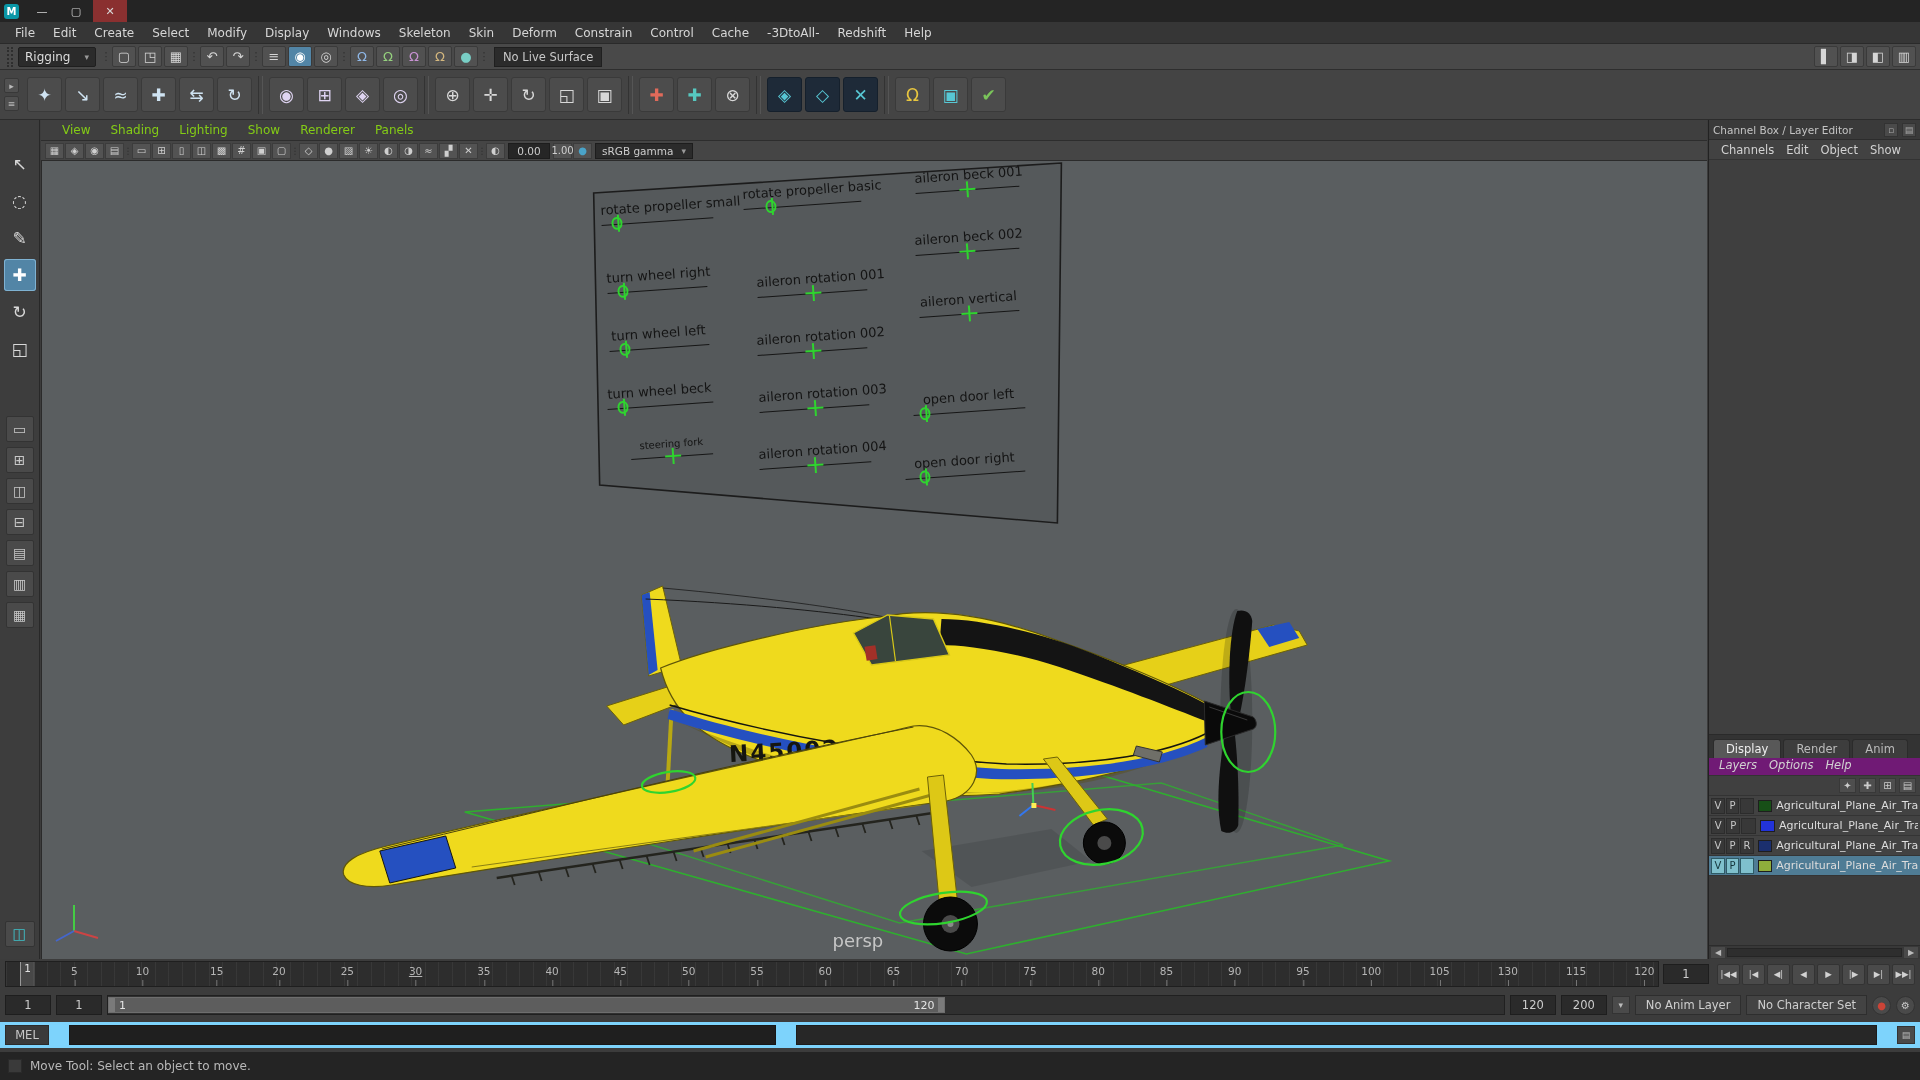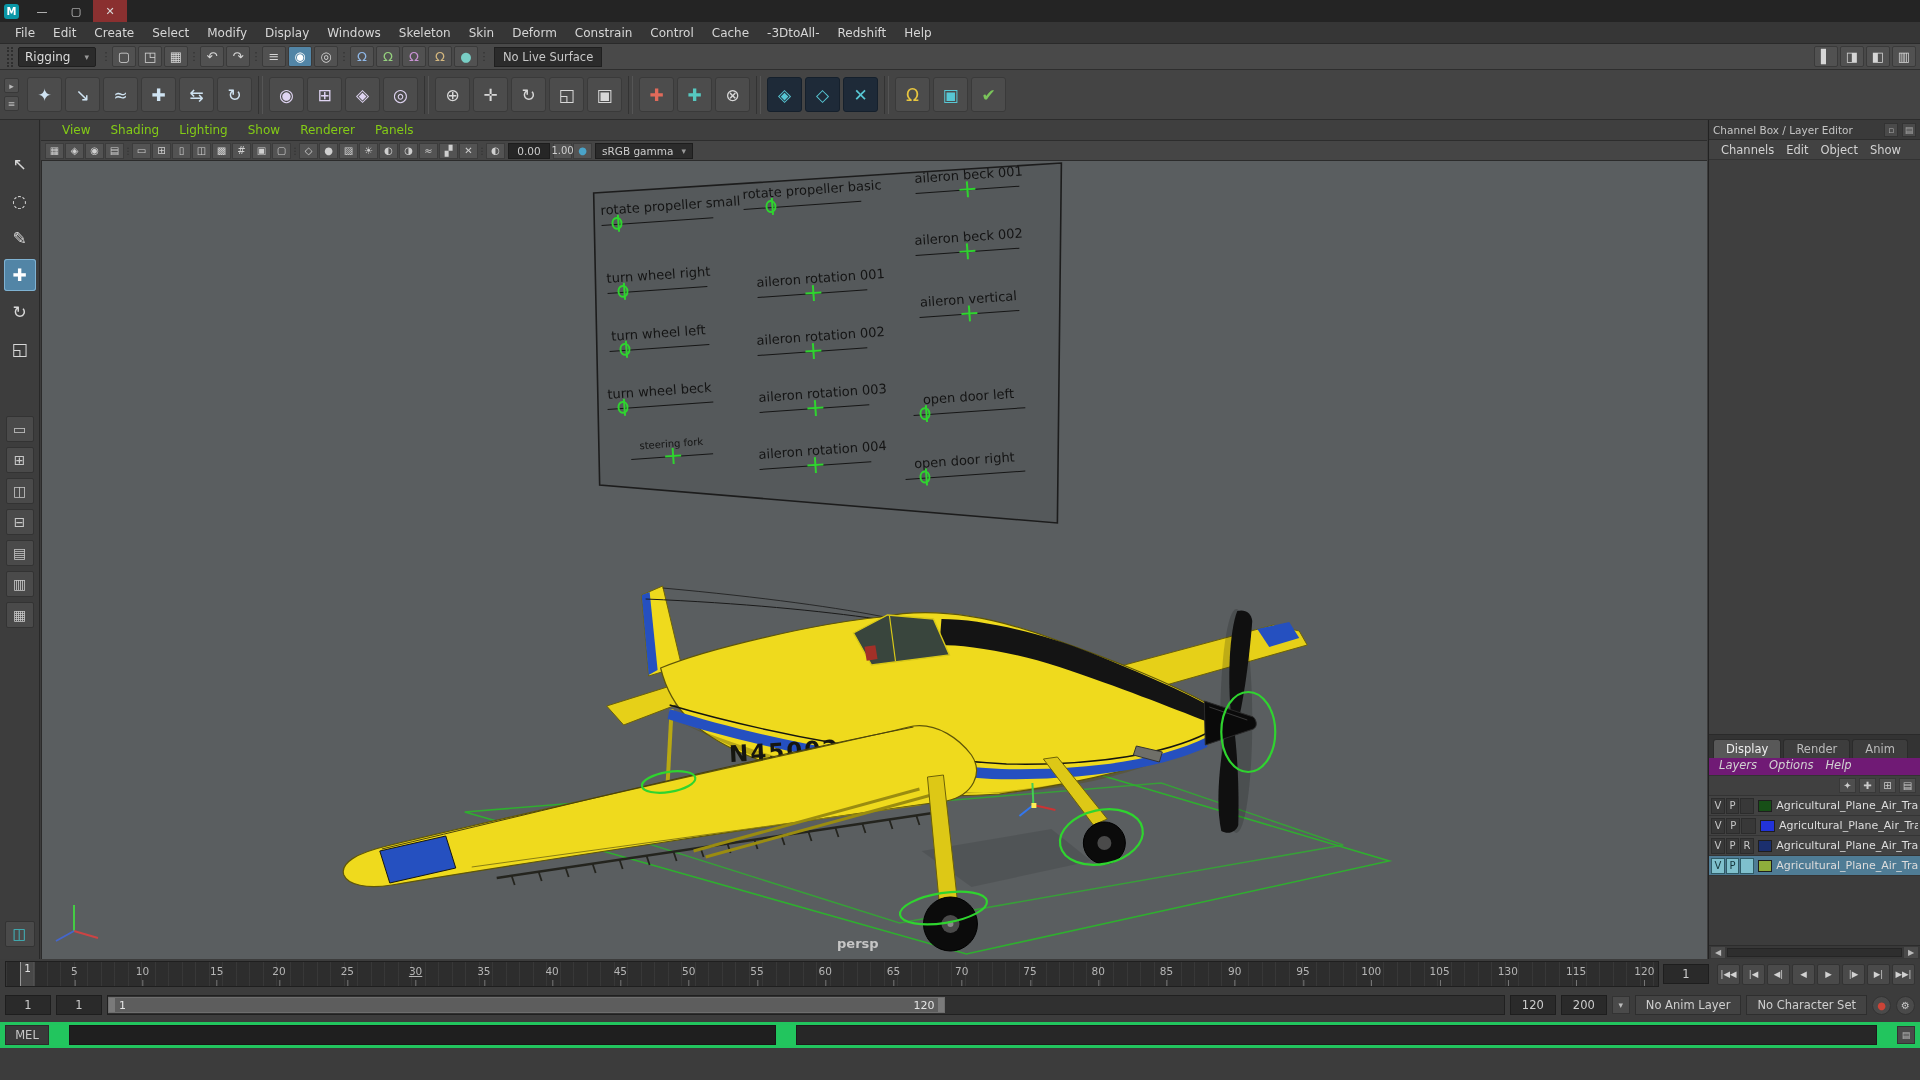"persp" .persp-label { font-size: 13px -> 18px; font-weight: bold -> none }
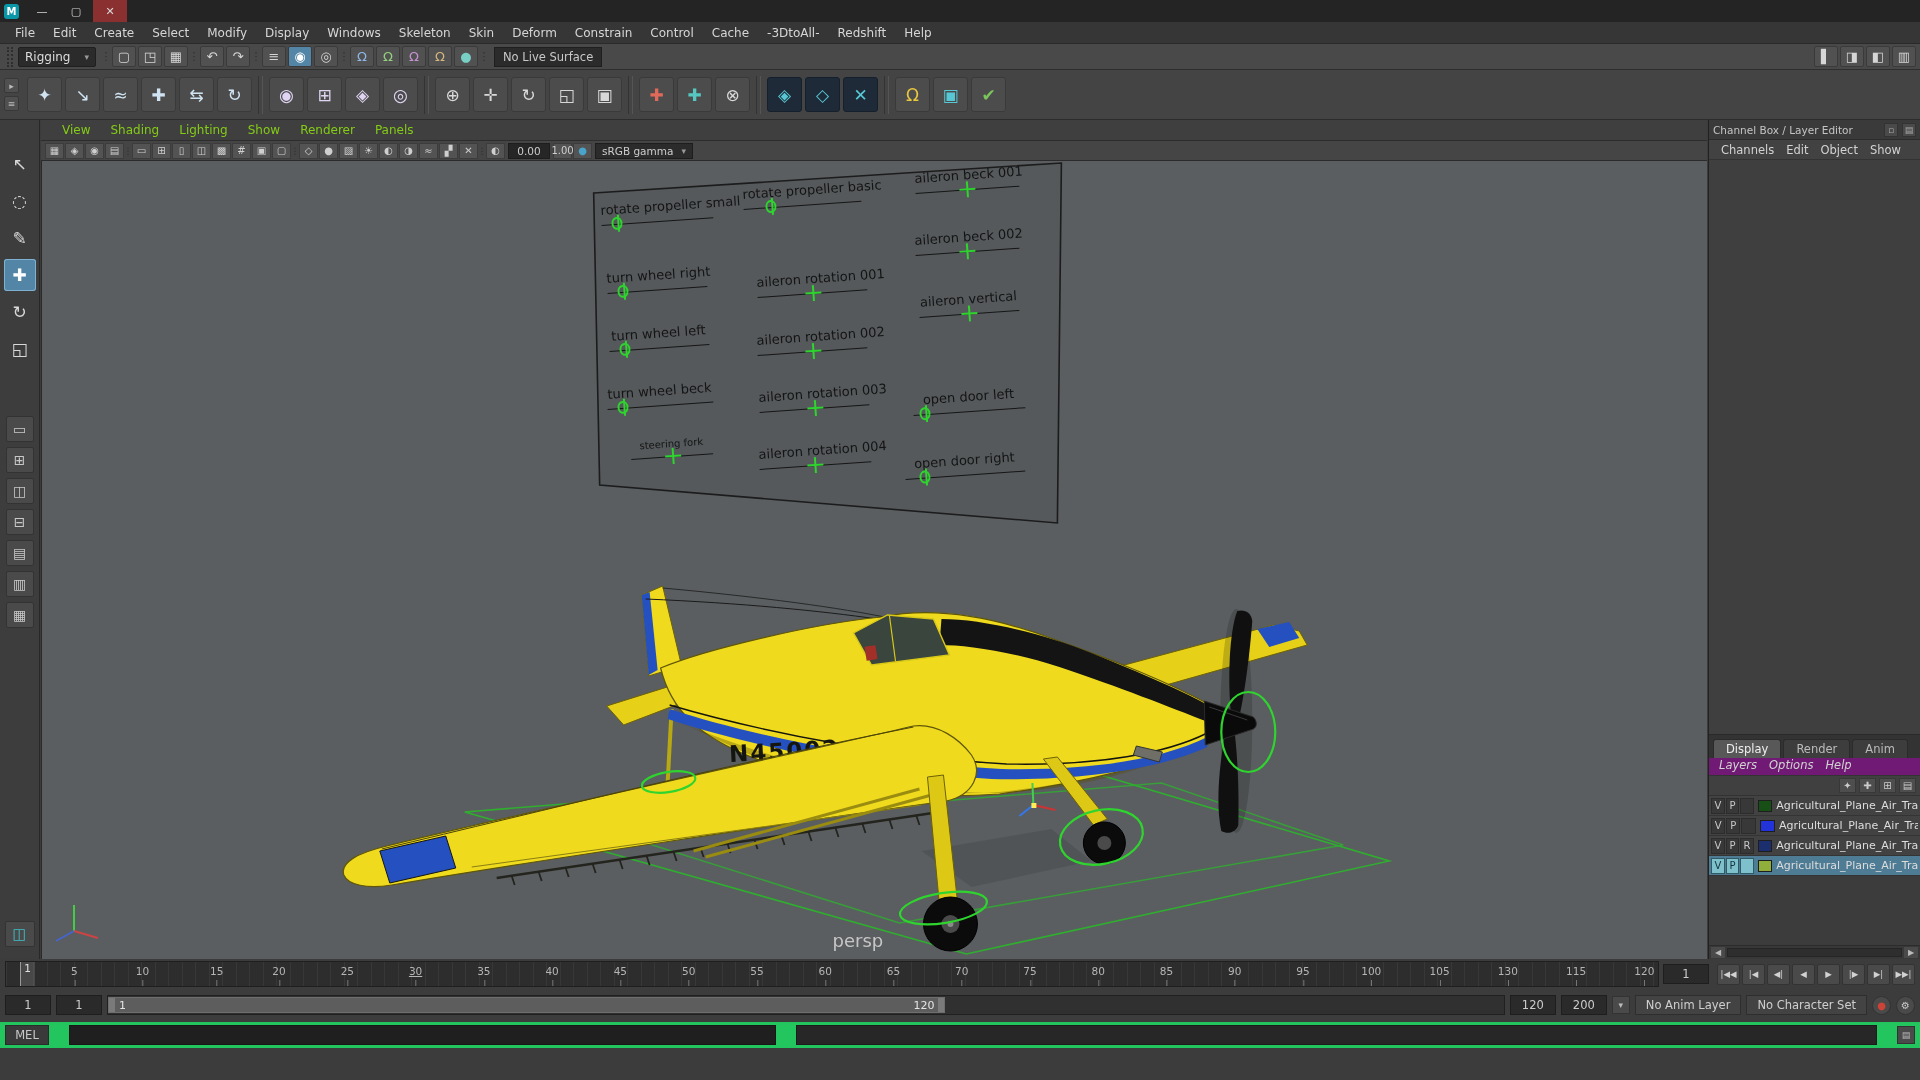"MEL" .mel-row { background: #22c55e -> #7dd3fc }
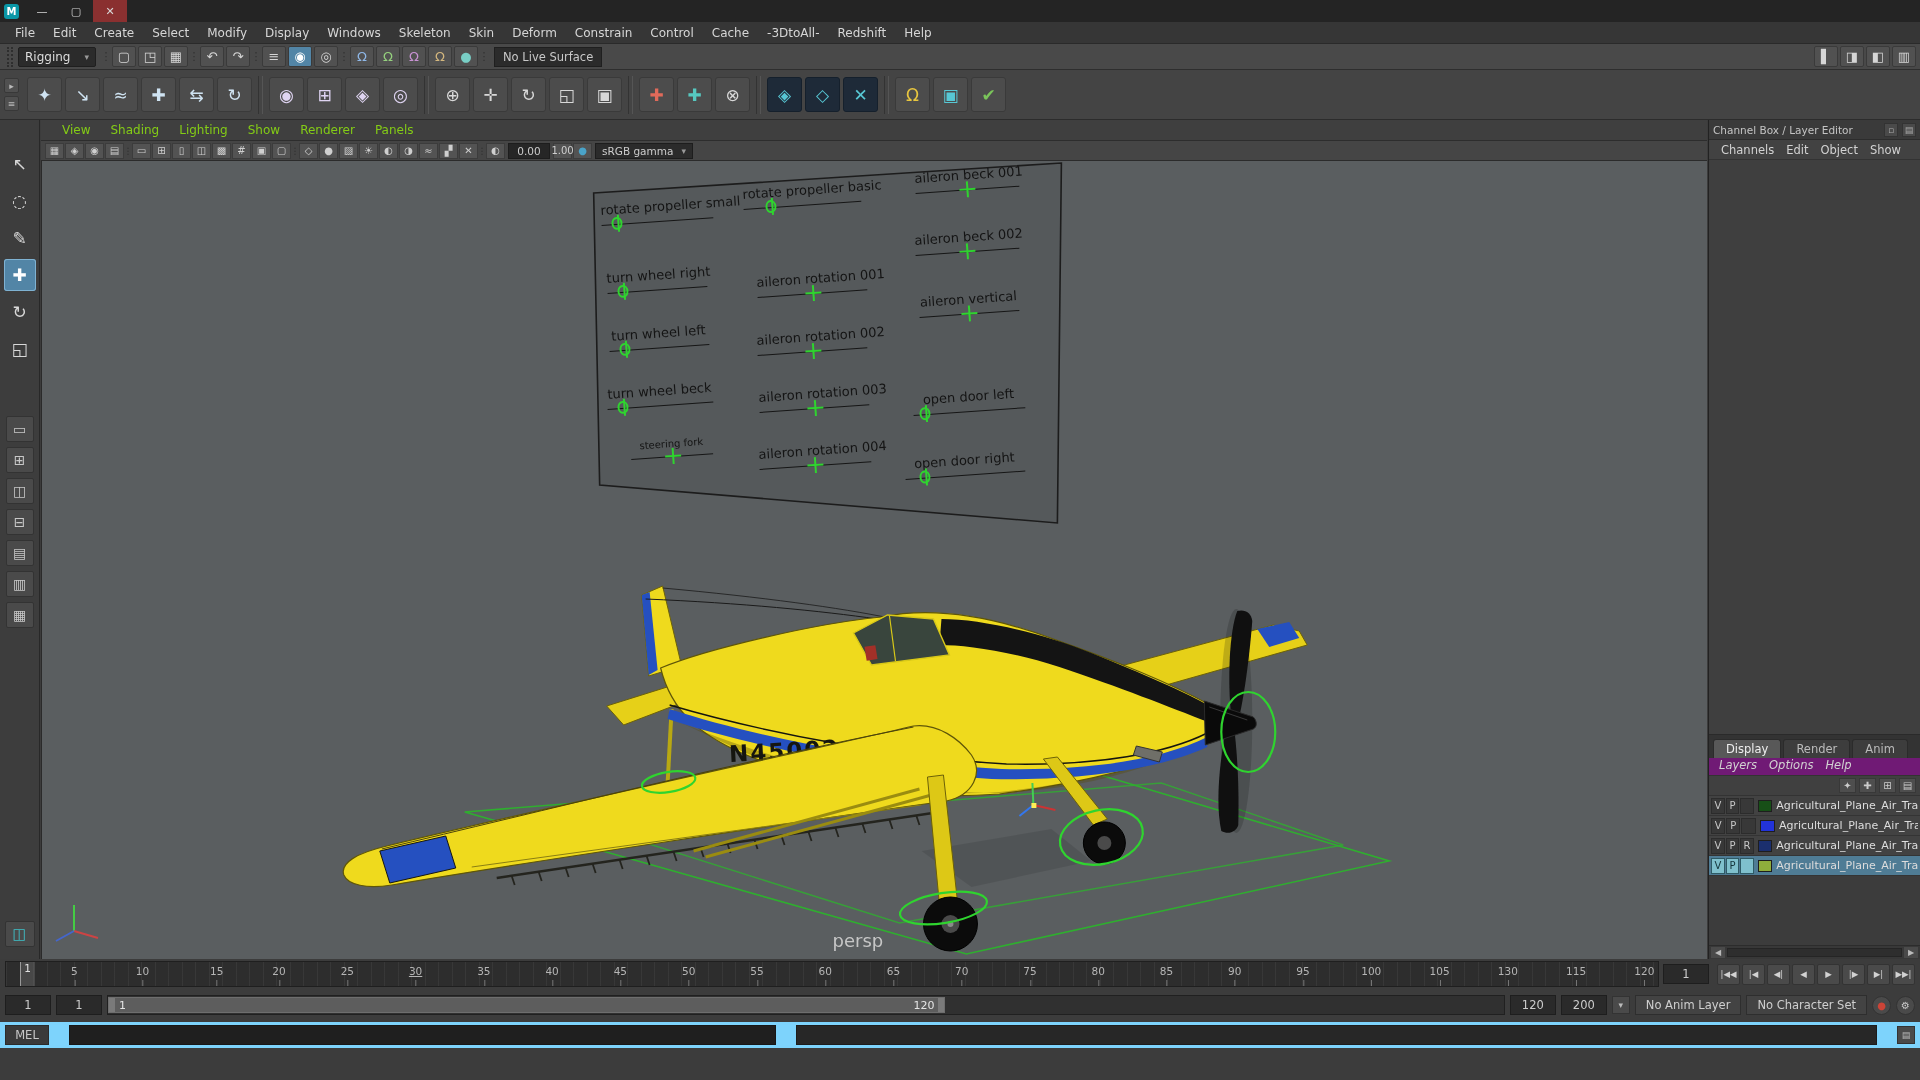"Move Tool: Select an object" div.help-row { html: none -> <div> <span></span> <span>Move Tool: Select an object to move.</span> </div> }
